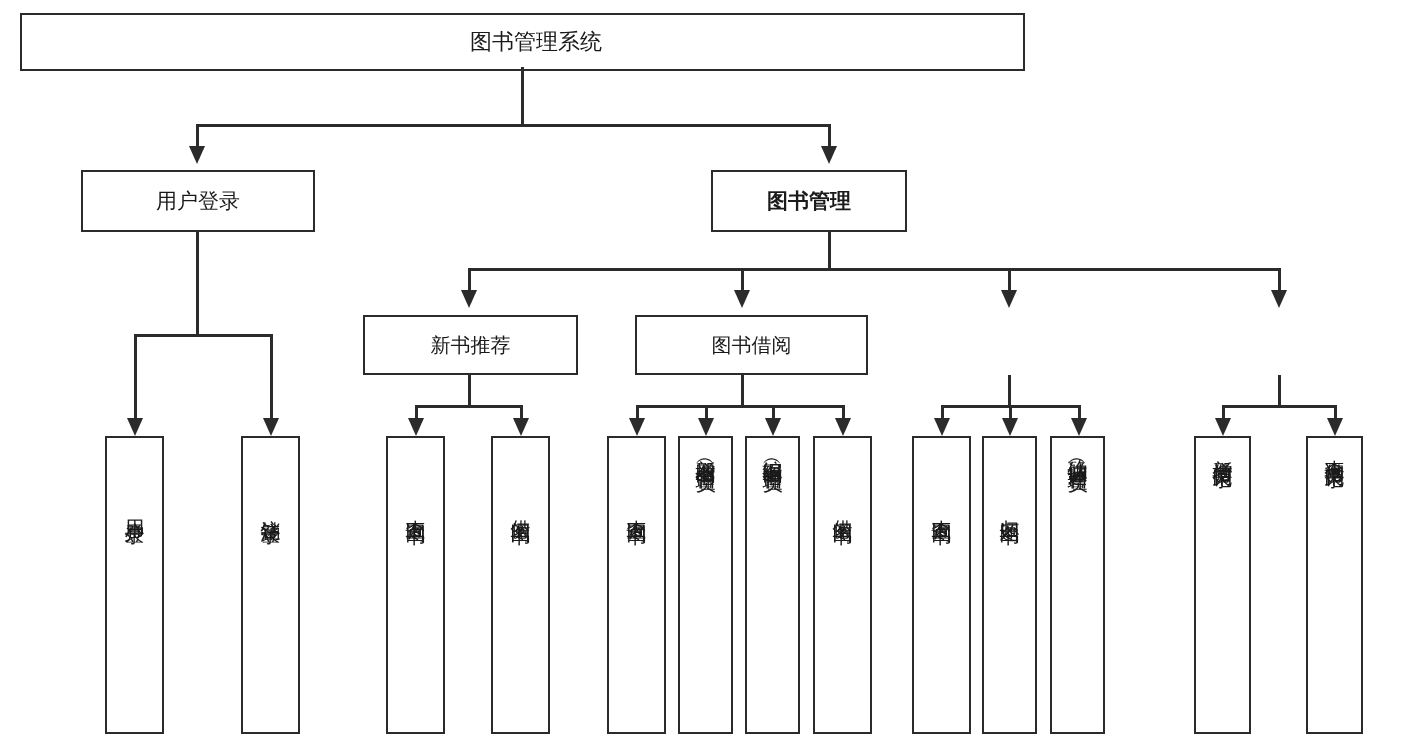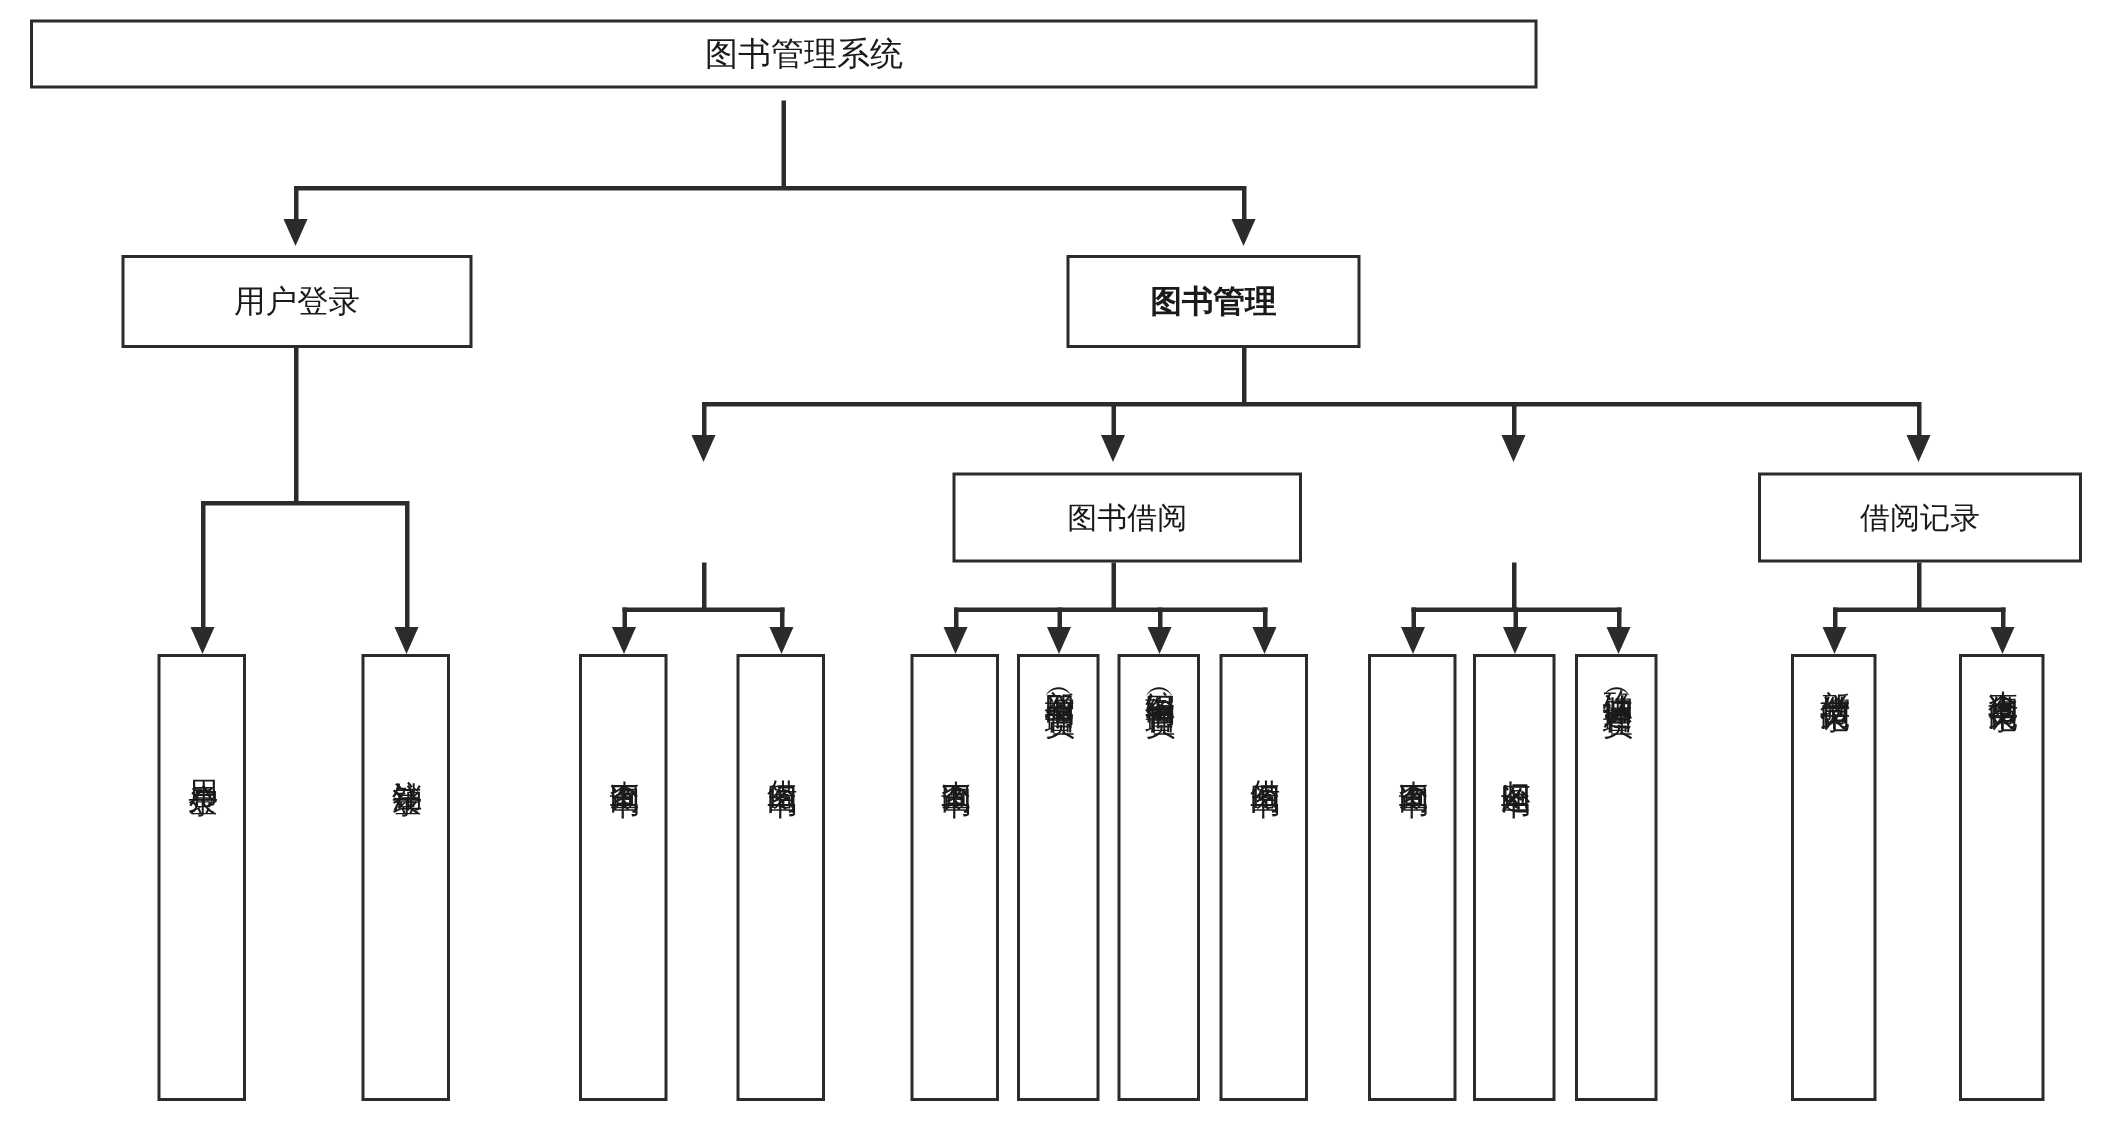"图书管理系统" div.node { height: 46px -> 58px }
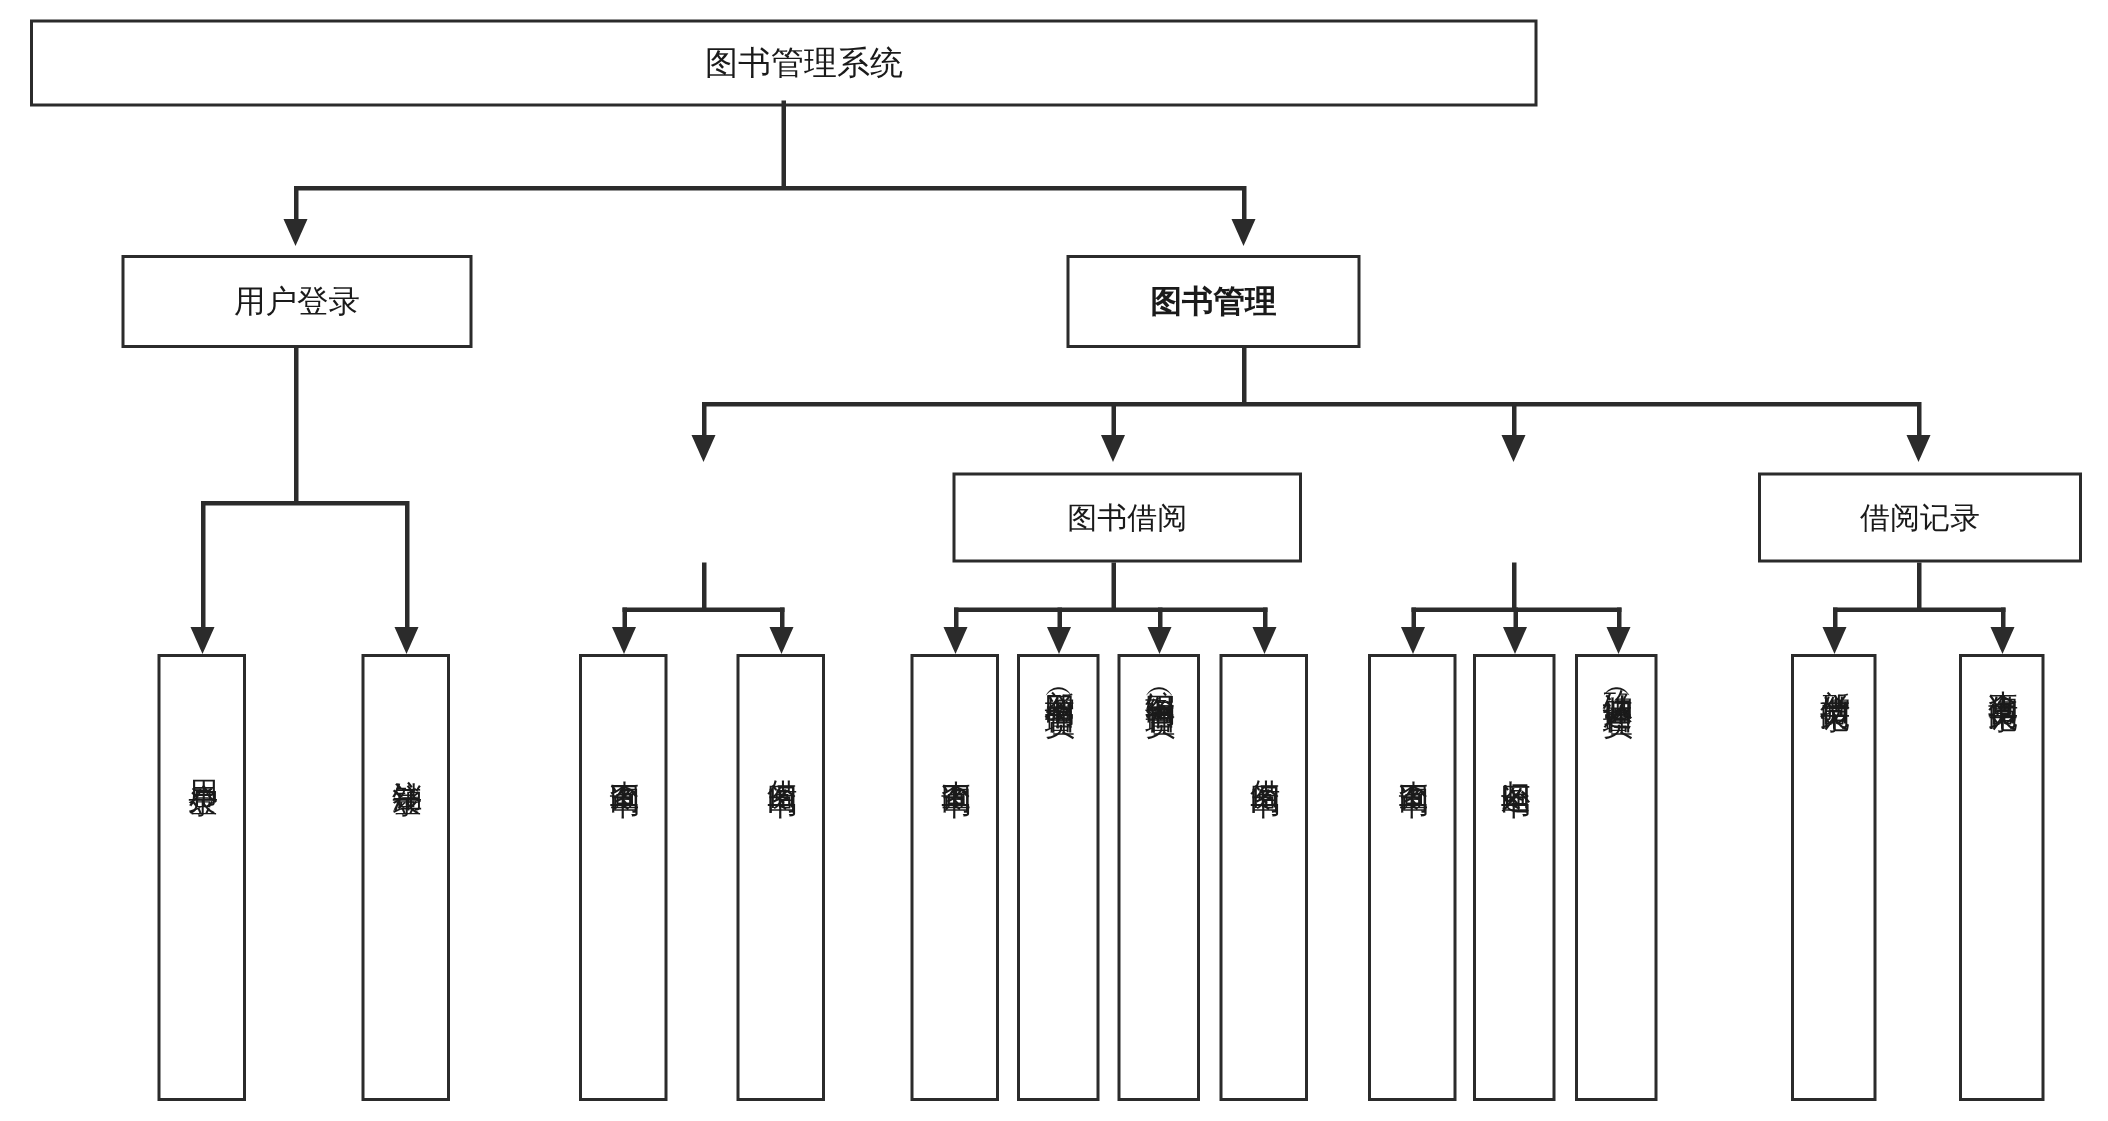"新书推荐" div.node { html: none -> <div> <span>新书推荐</span> </div> }
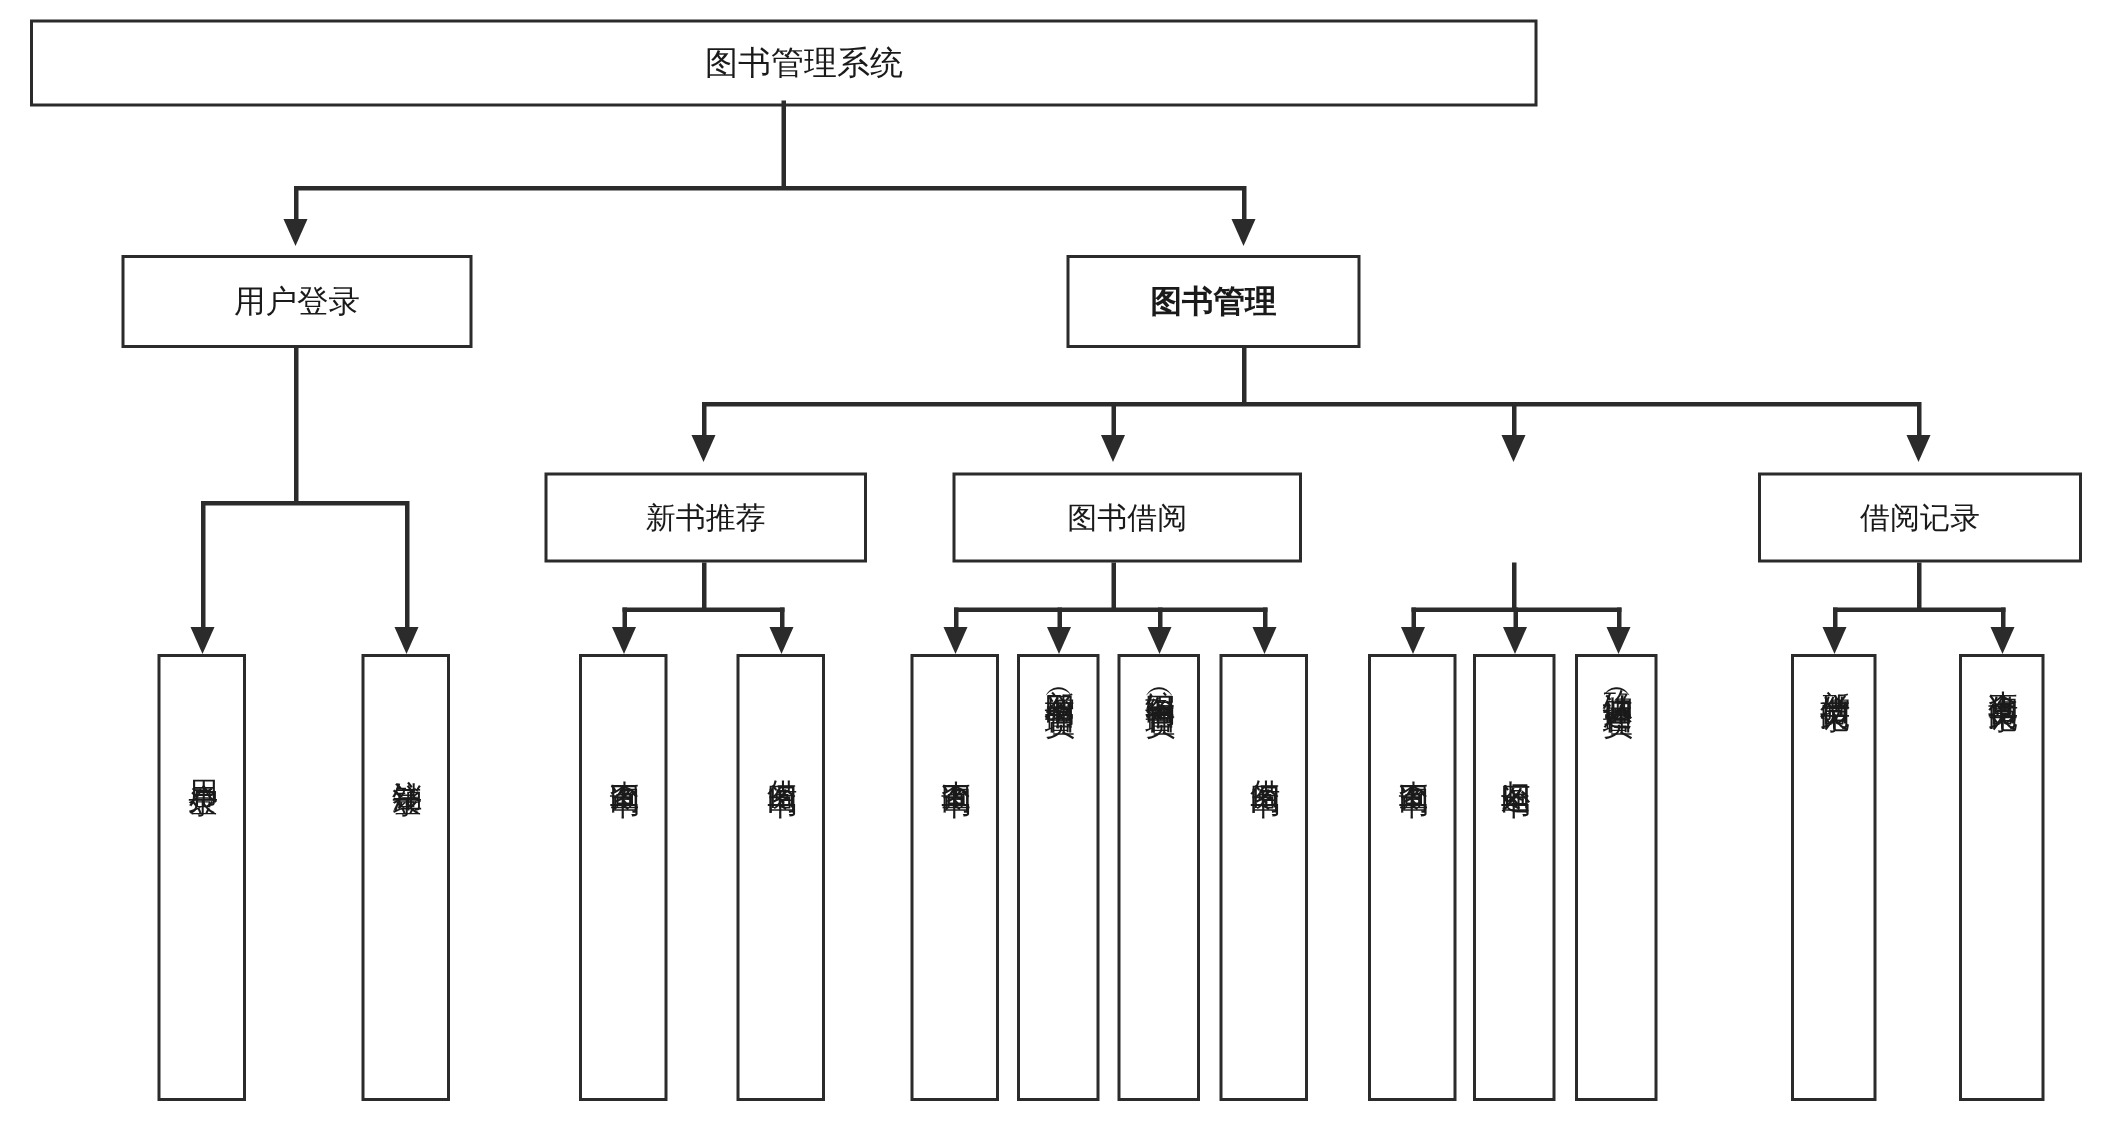"借阅记录" div.node { html: <div> <span>借阅记录</span> </div> -> none }
